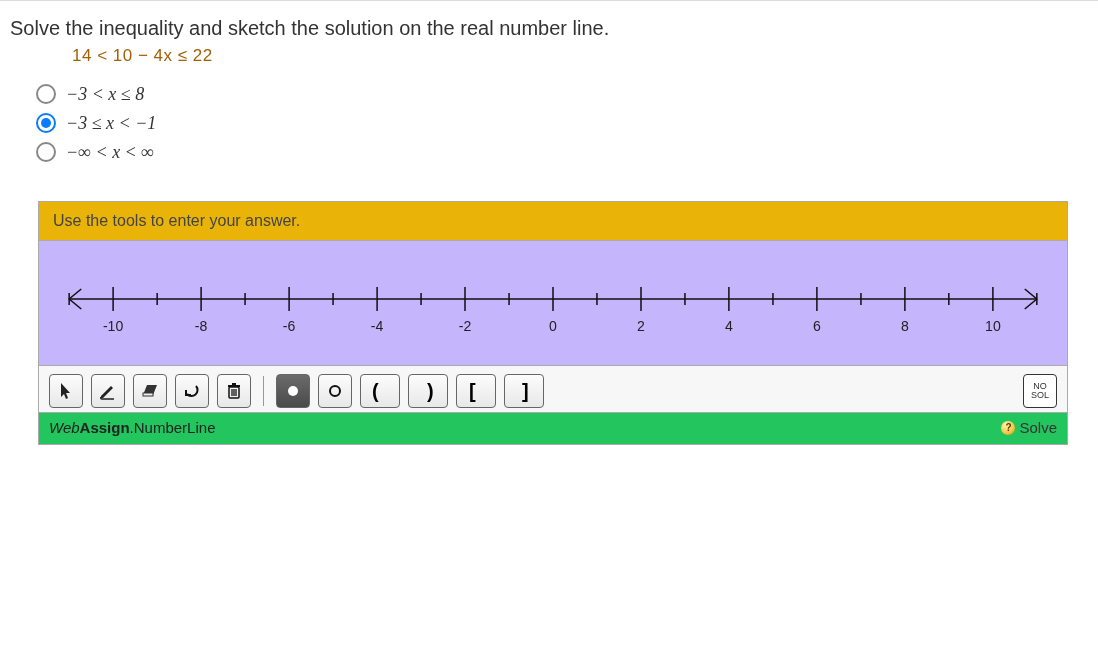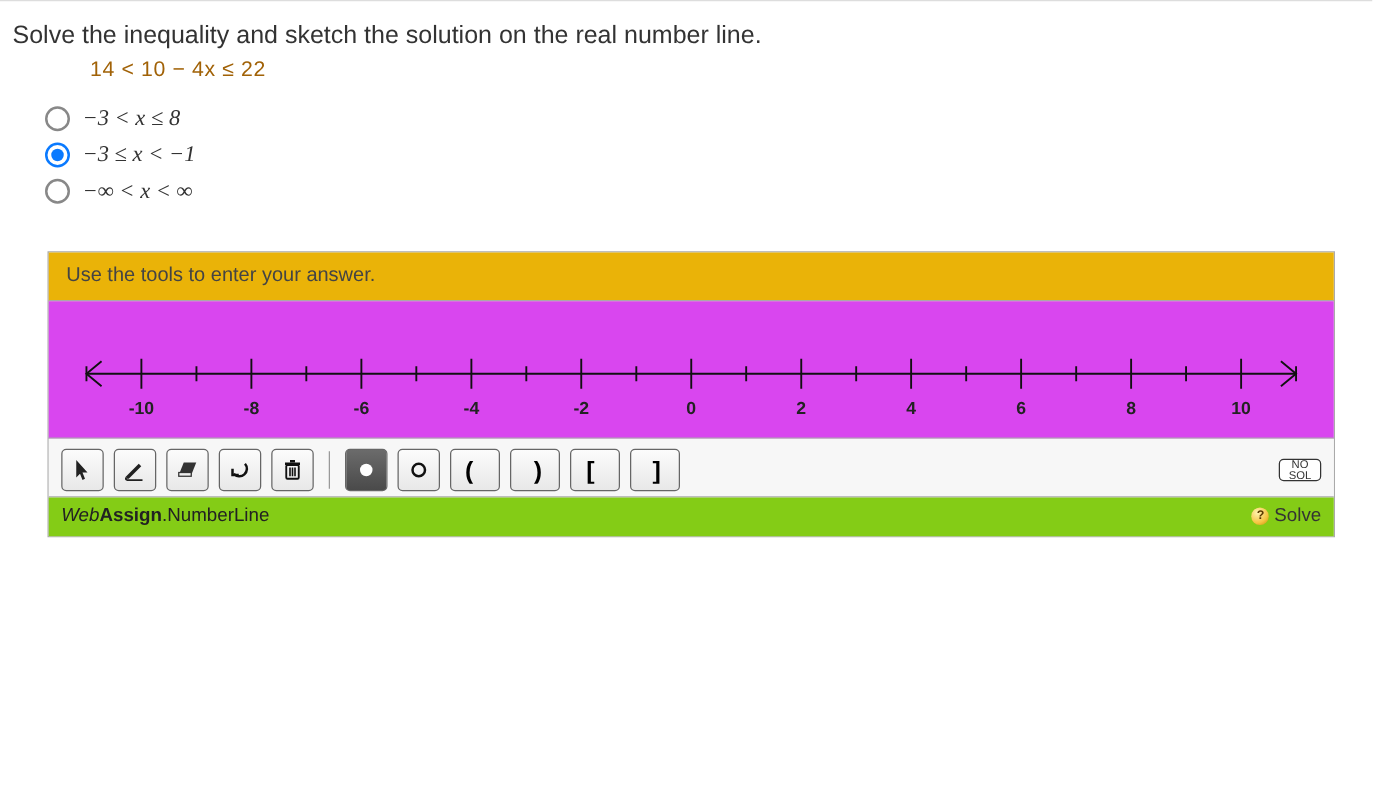"−3 < x ≤ 8" .choice { align-items: flex-end -> flex-start }
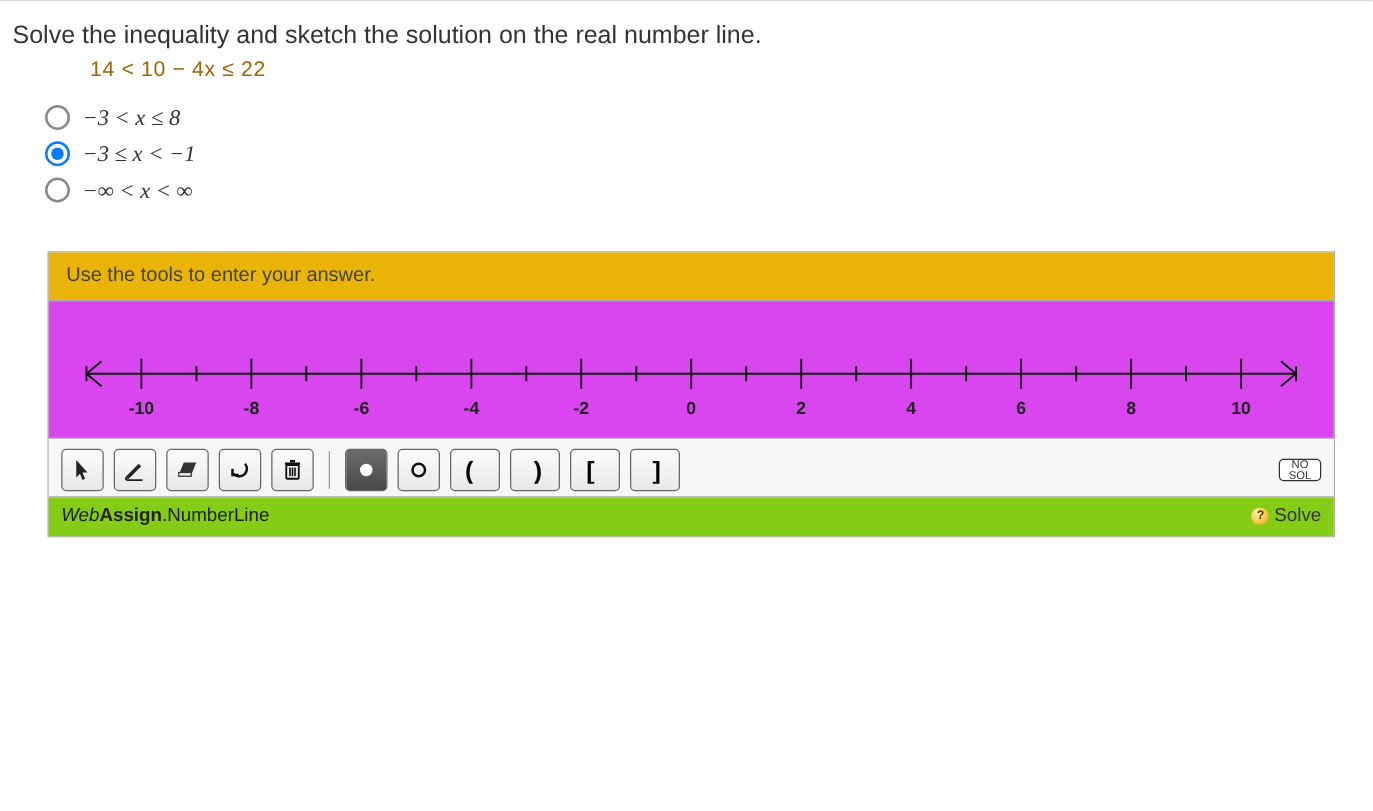"-10" .nl-body { background: #d946ef -> #c4b5fd; font-weight: bold -> none; padding: 28px 10px 1px 10px -> 28px 10px 16px 10px }
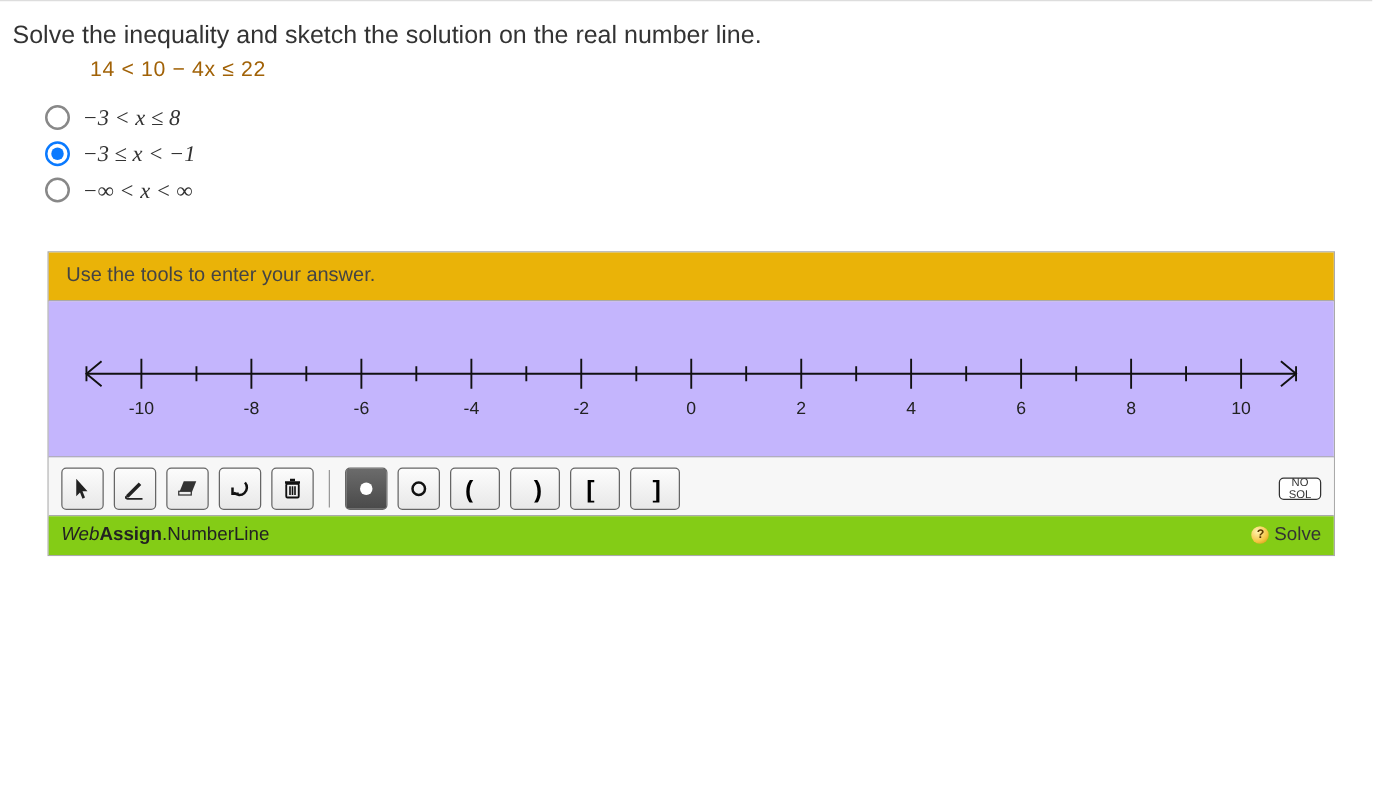"NO" .nosol { height: 18px -> 34px }
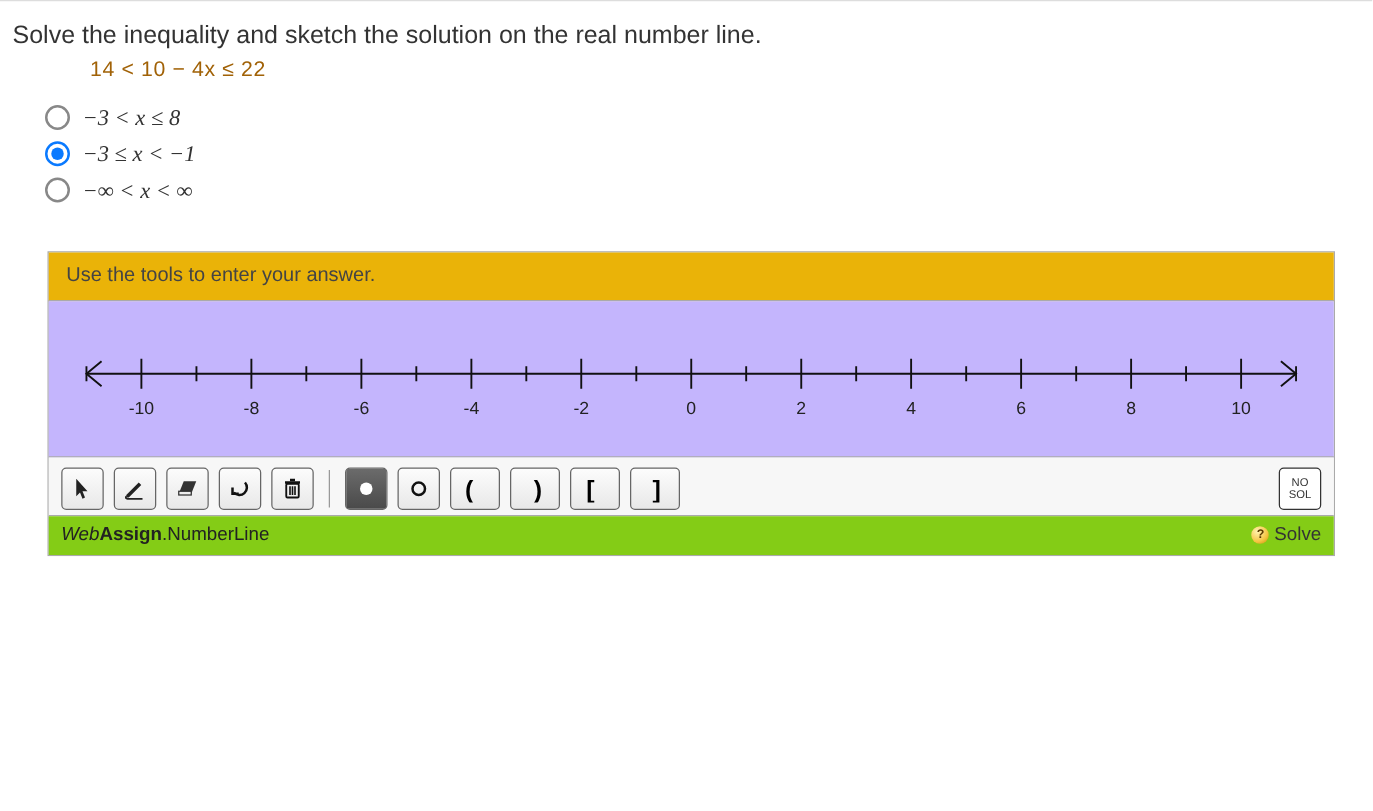"WebAssign.NumberLine" .nl-footer { background: #84cc16 -> #22c55e }
